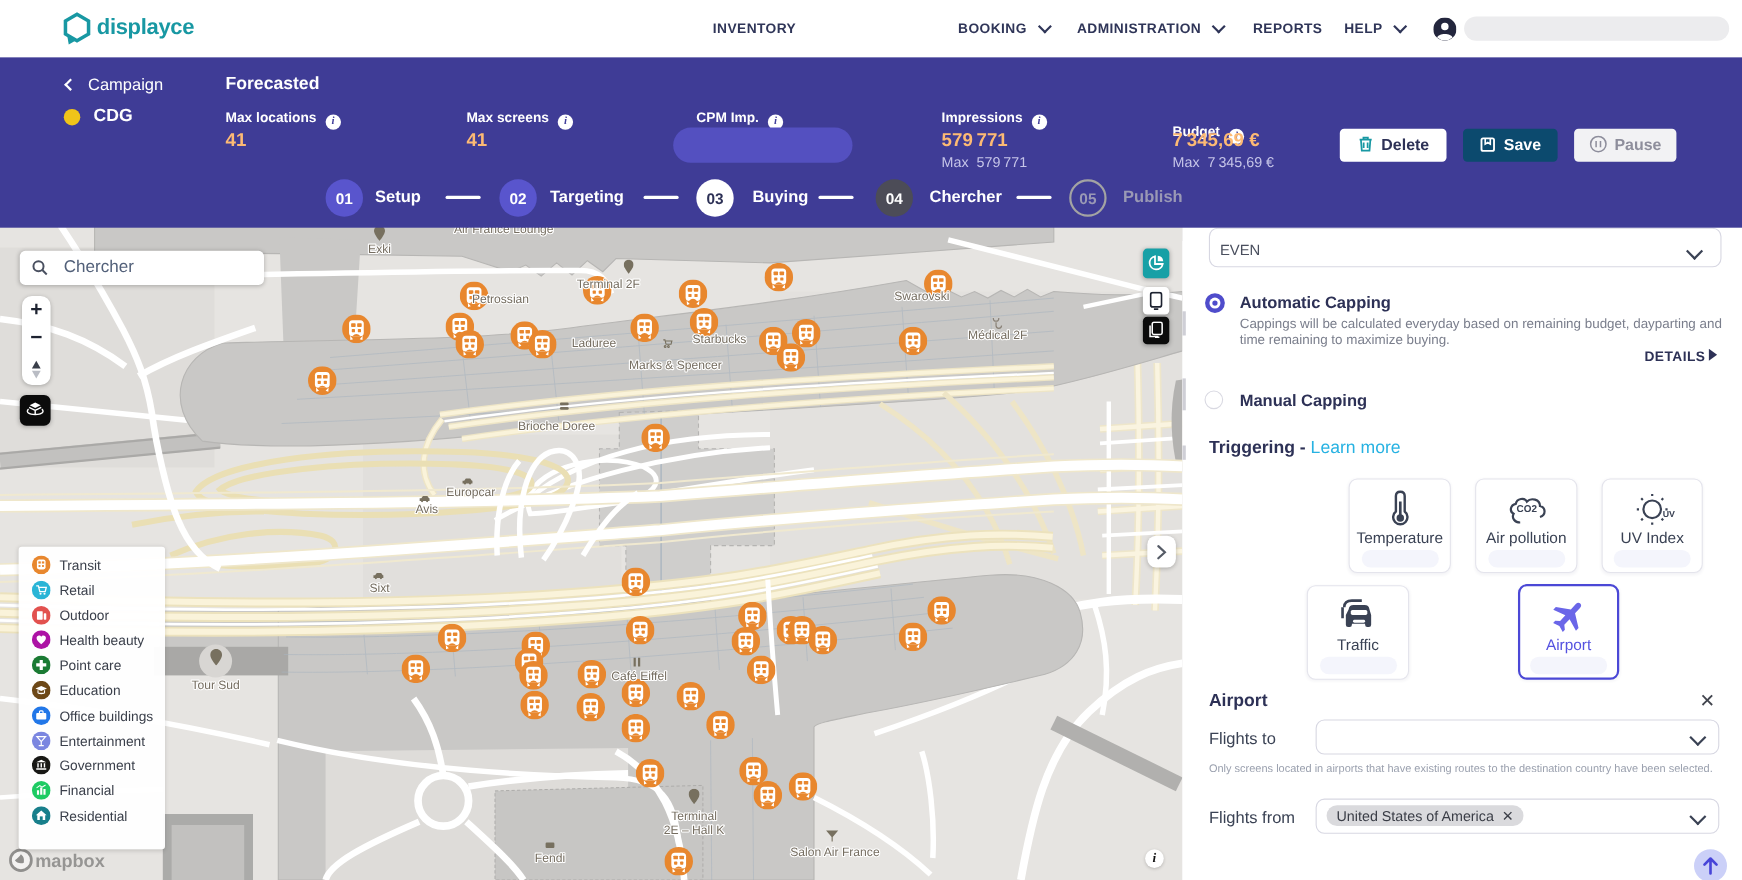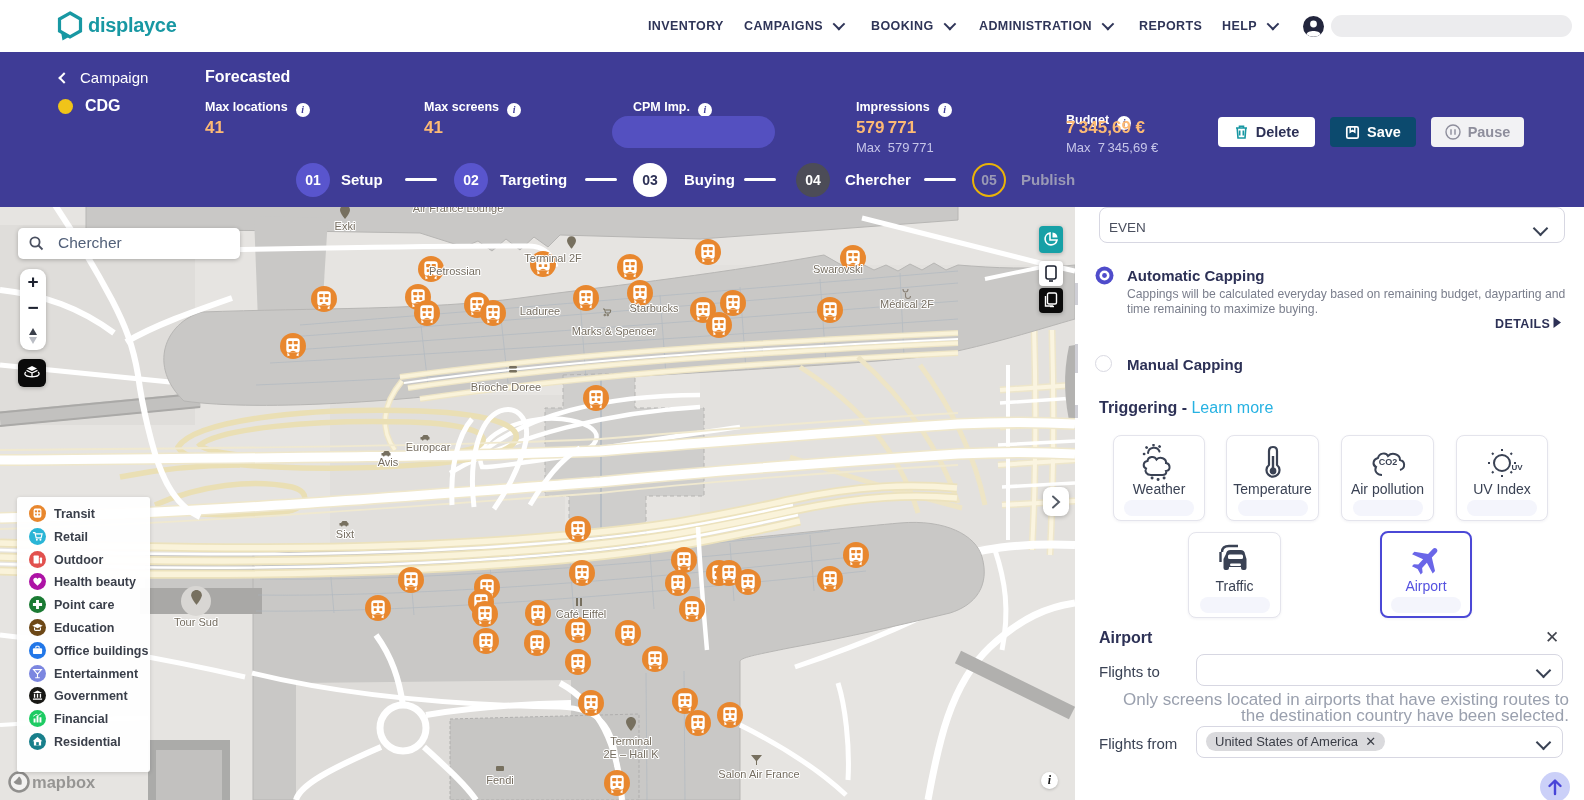"CAMPAIGNS" div.navitem { html: <div>CAMPAIGNS<span></span></div> -> none }
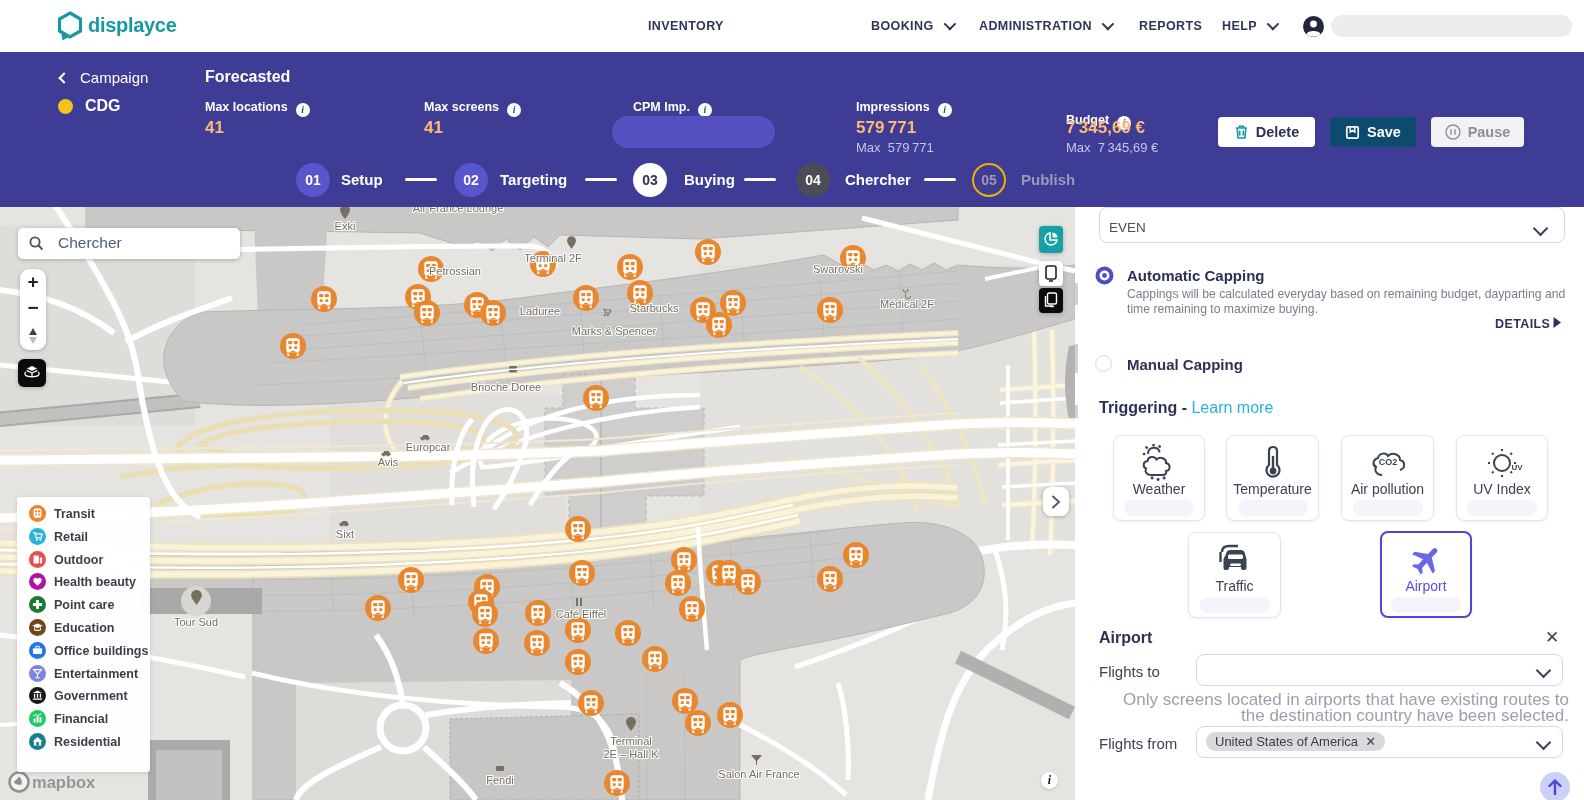"05" div.step-circle { border: 2px solid #eab308 -> 2px solid #a3a3a3 }
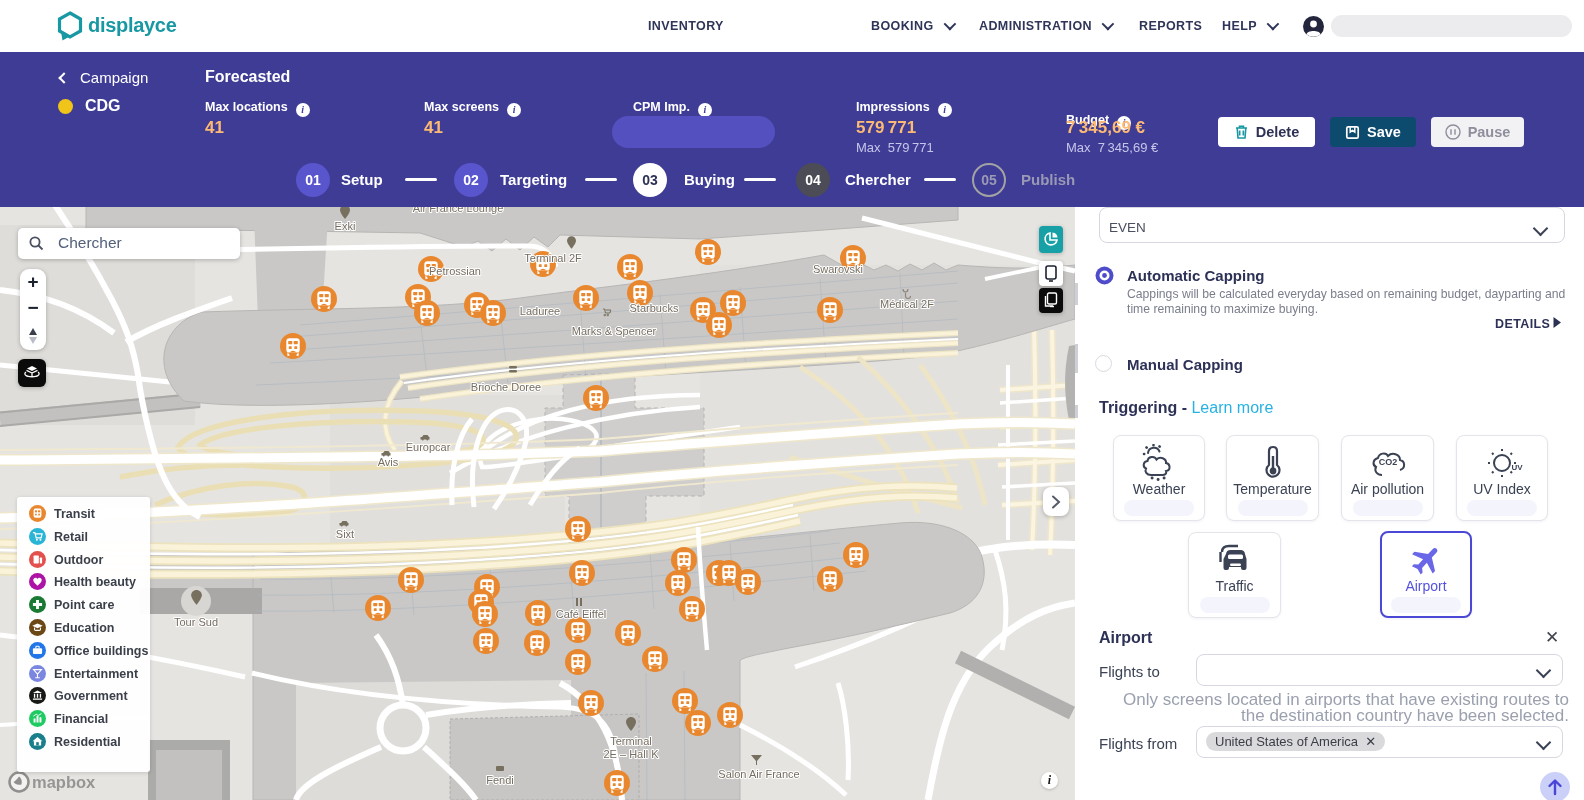"Weather" div.card { html: <div> <svg> <g> <path></path> <path></path> <path></path> <path></path> </g> </svg> <div>Weather</div> <div></div> </div> -> none }
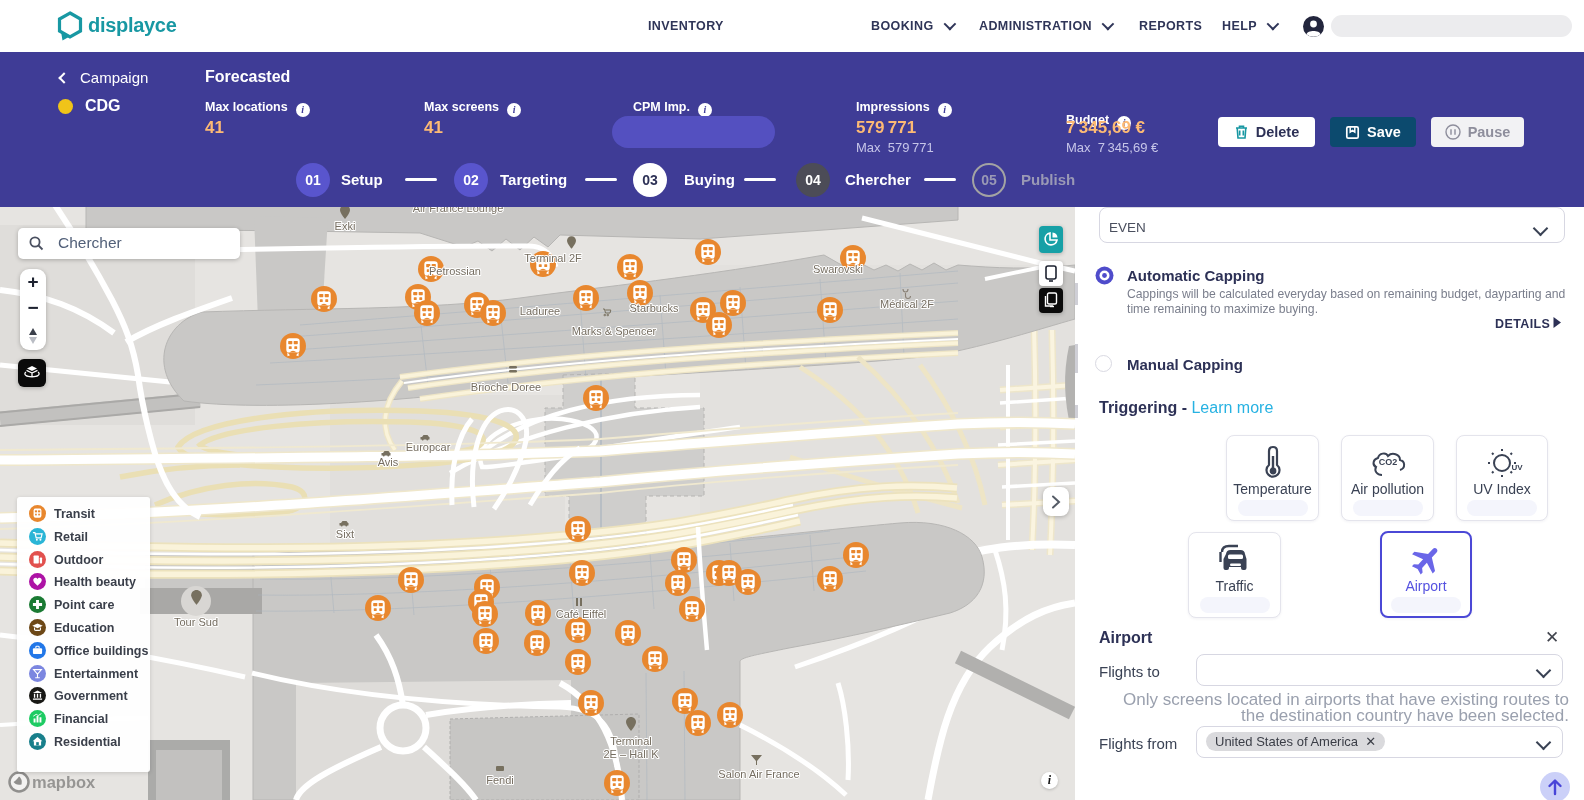"Transit" .legend { font-weight: bold -> none }
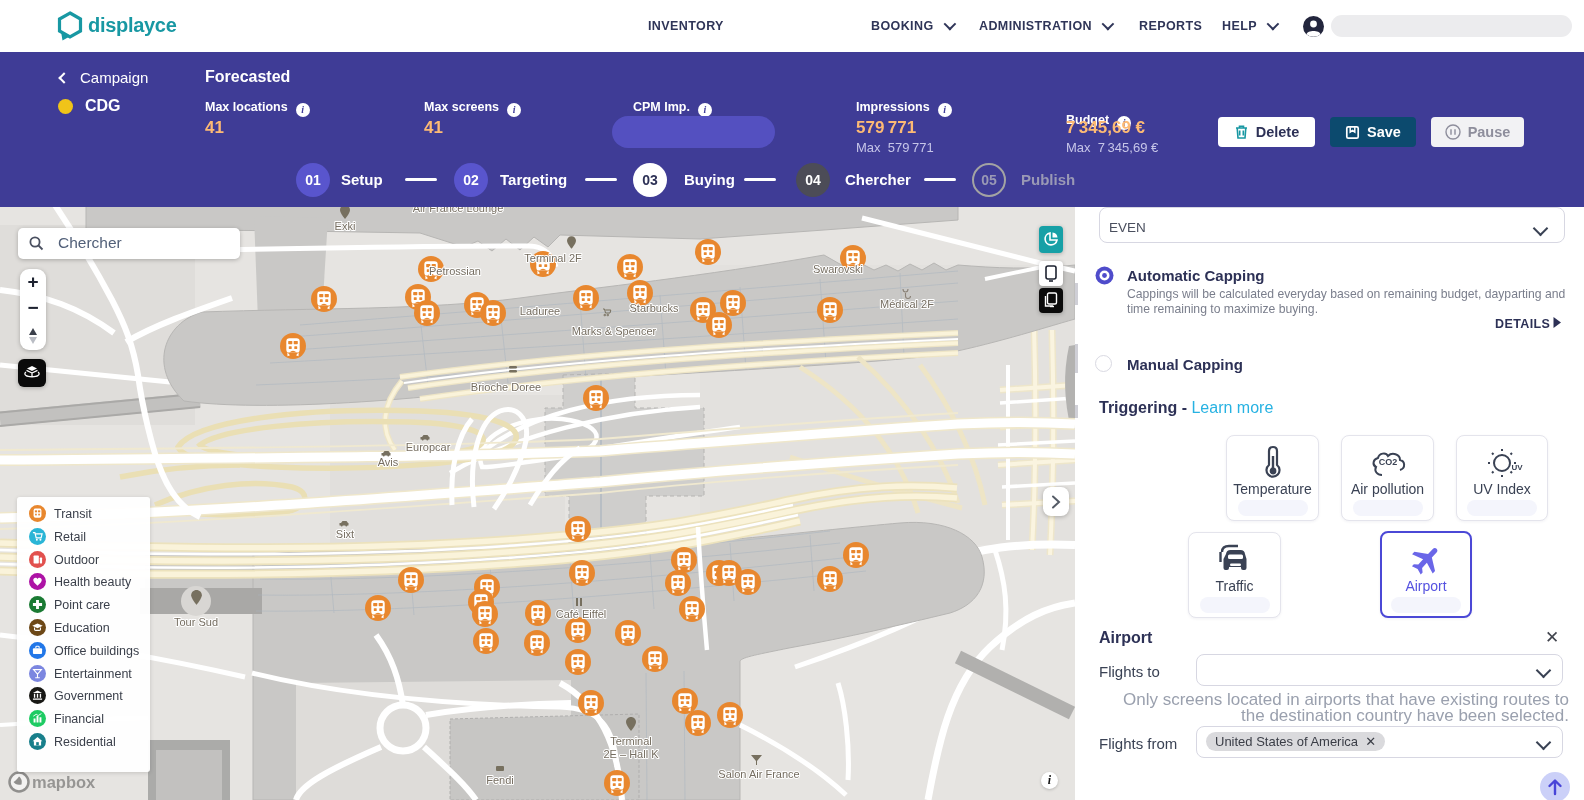"Only screens located in airports" .helper { font-size: 17px -> 10px; text-align: right -> none }
